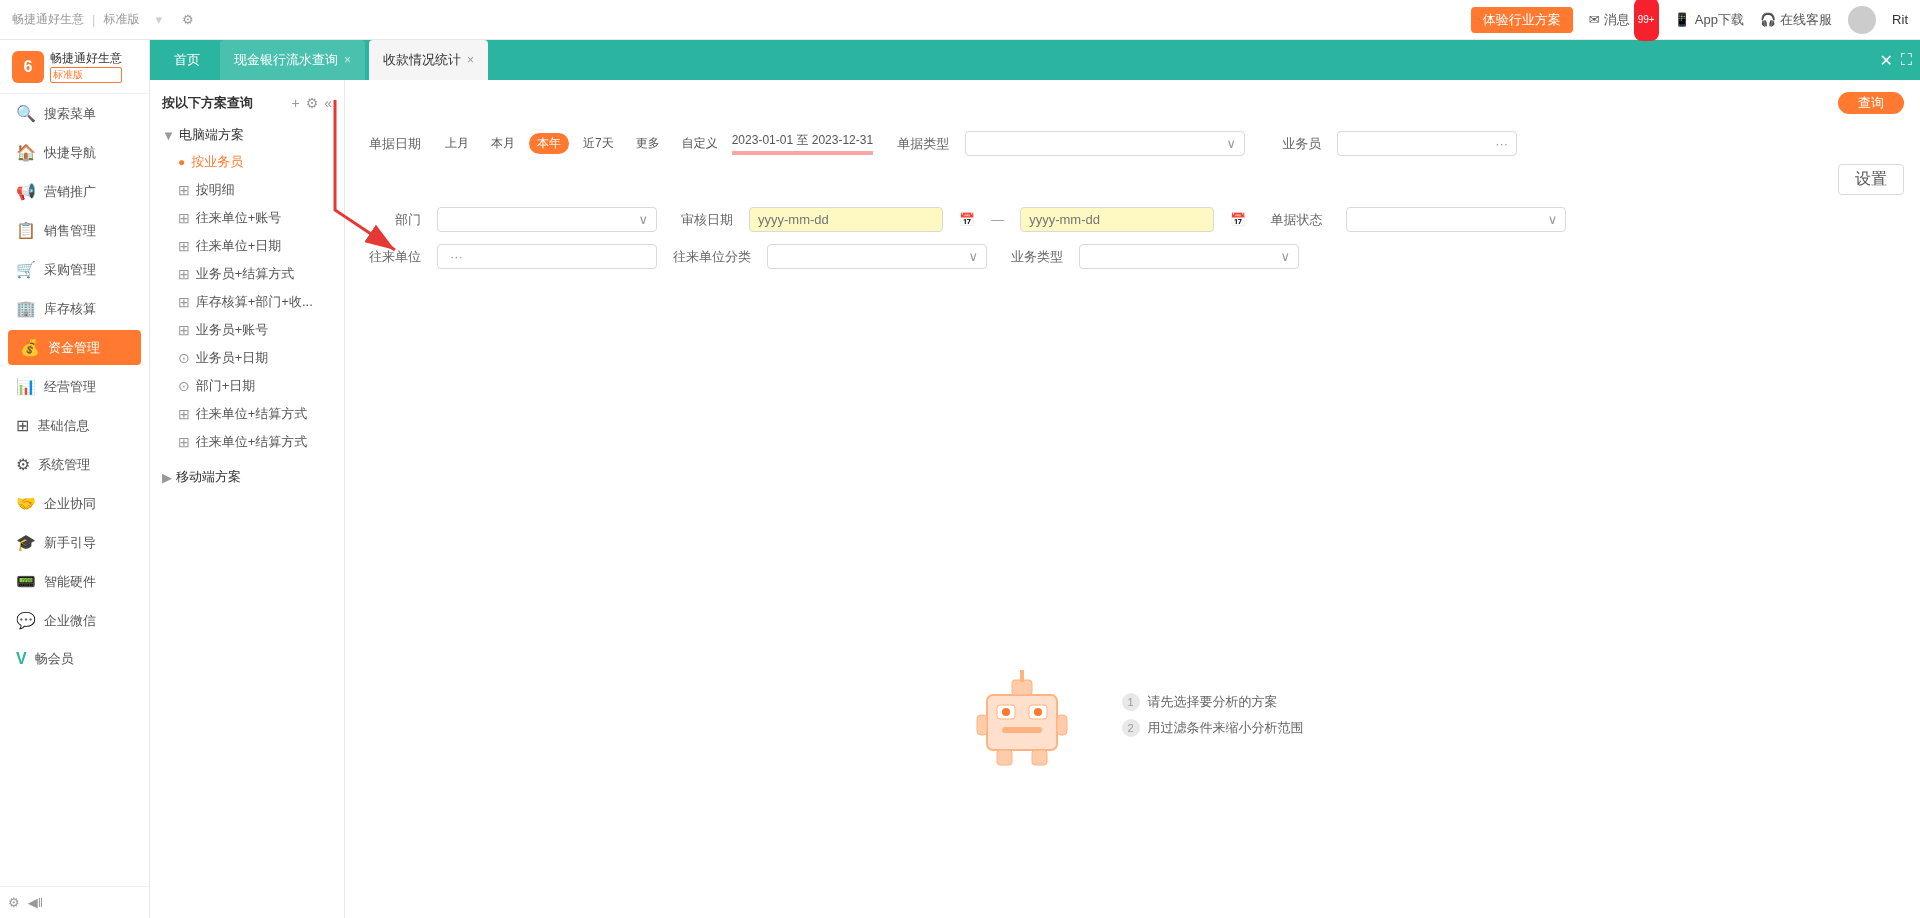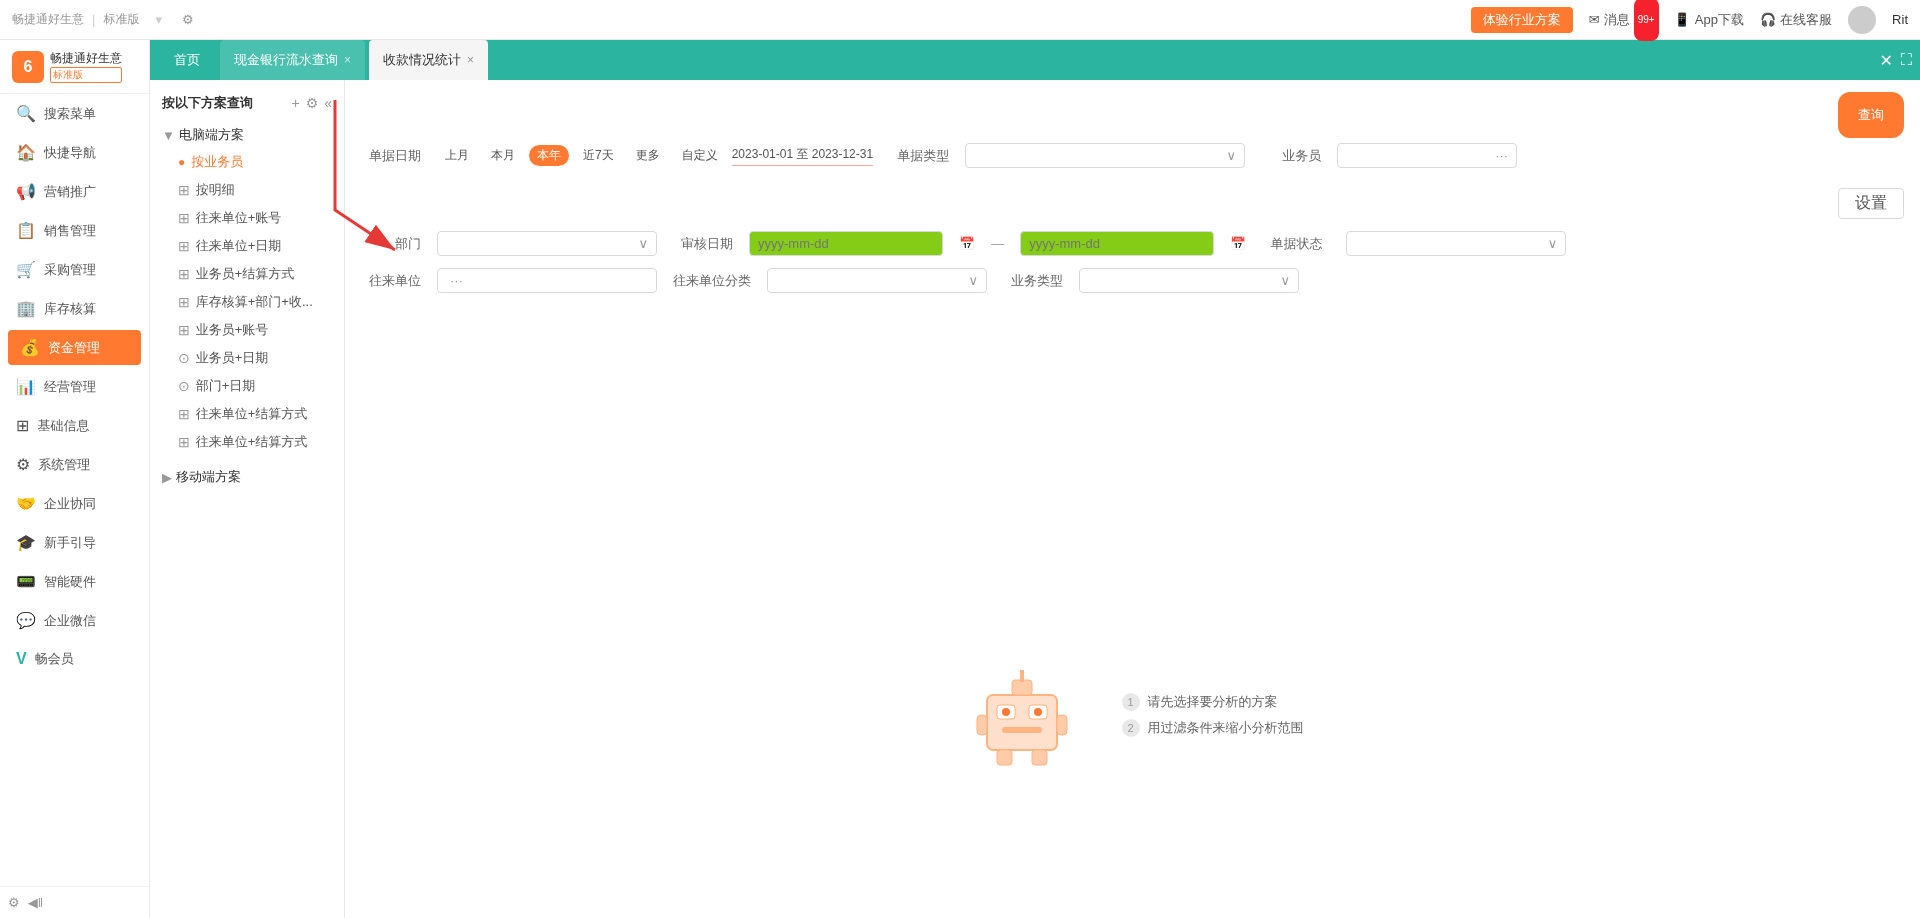"查询" .query-btn { padding: 14px 20px -> 2px 20px }
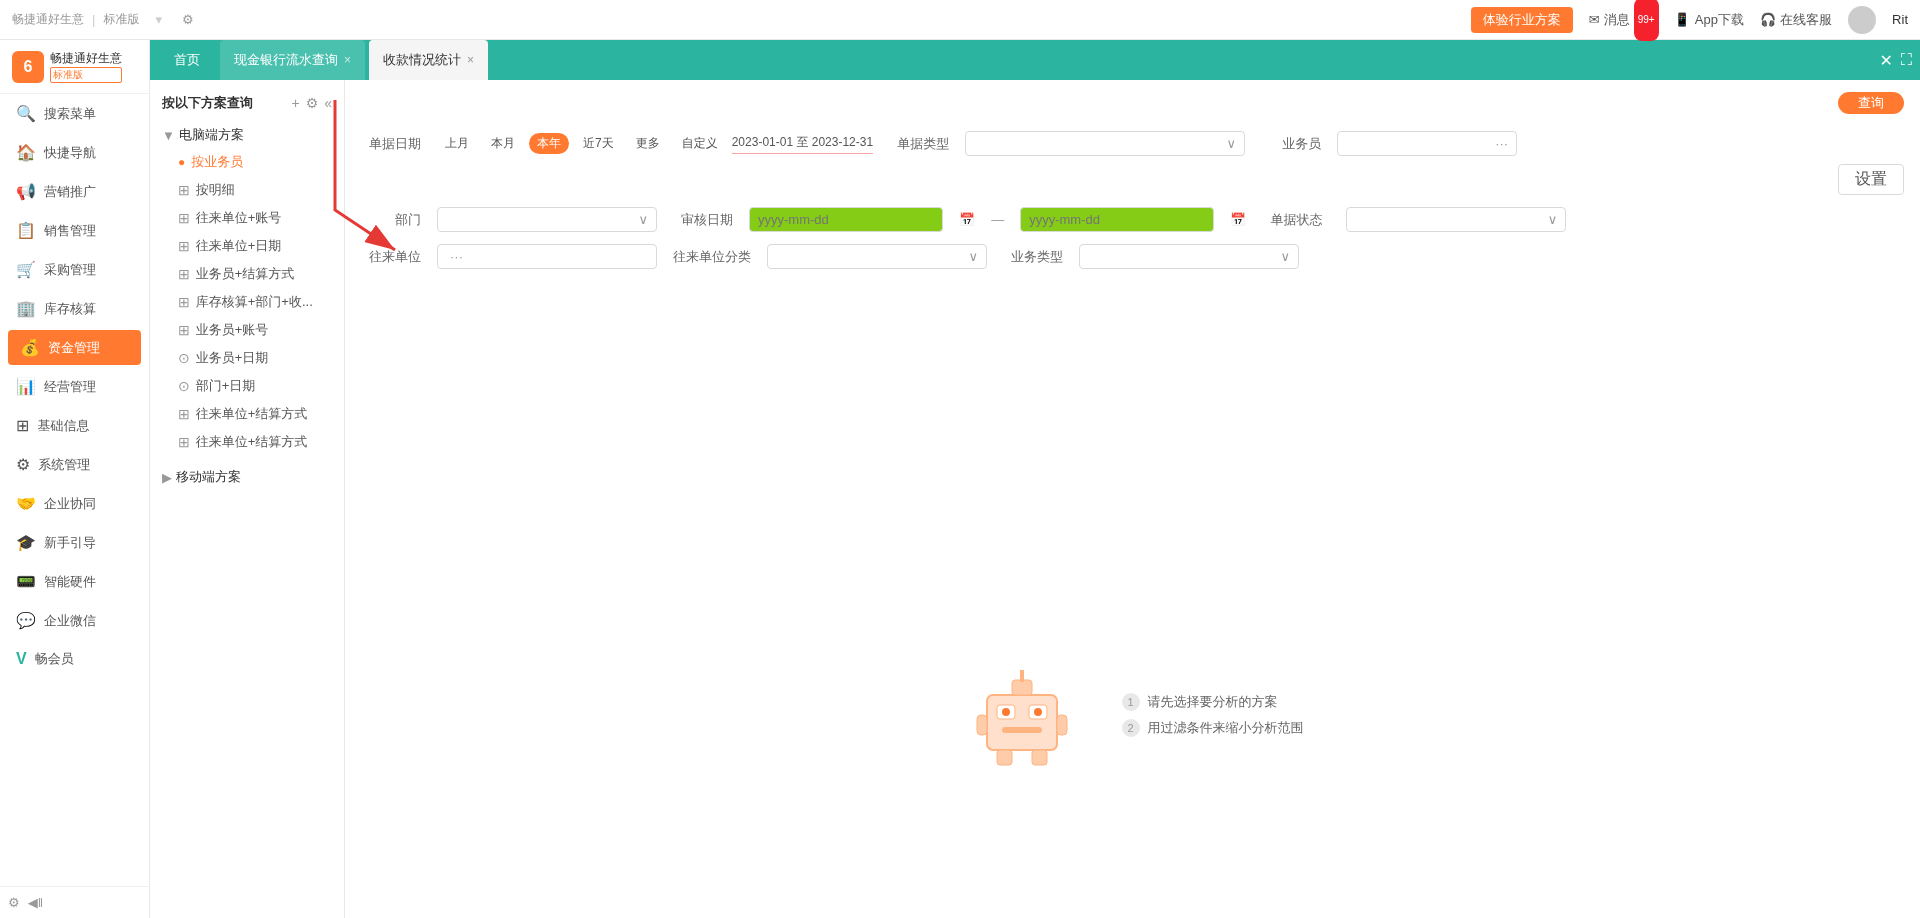"2023-01-01 至 2023-12-31" .date-range { border-bottom: 1px solid #fca5a5 -> 4px solid #fca5a5 }
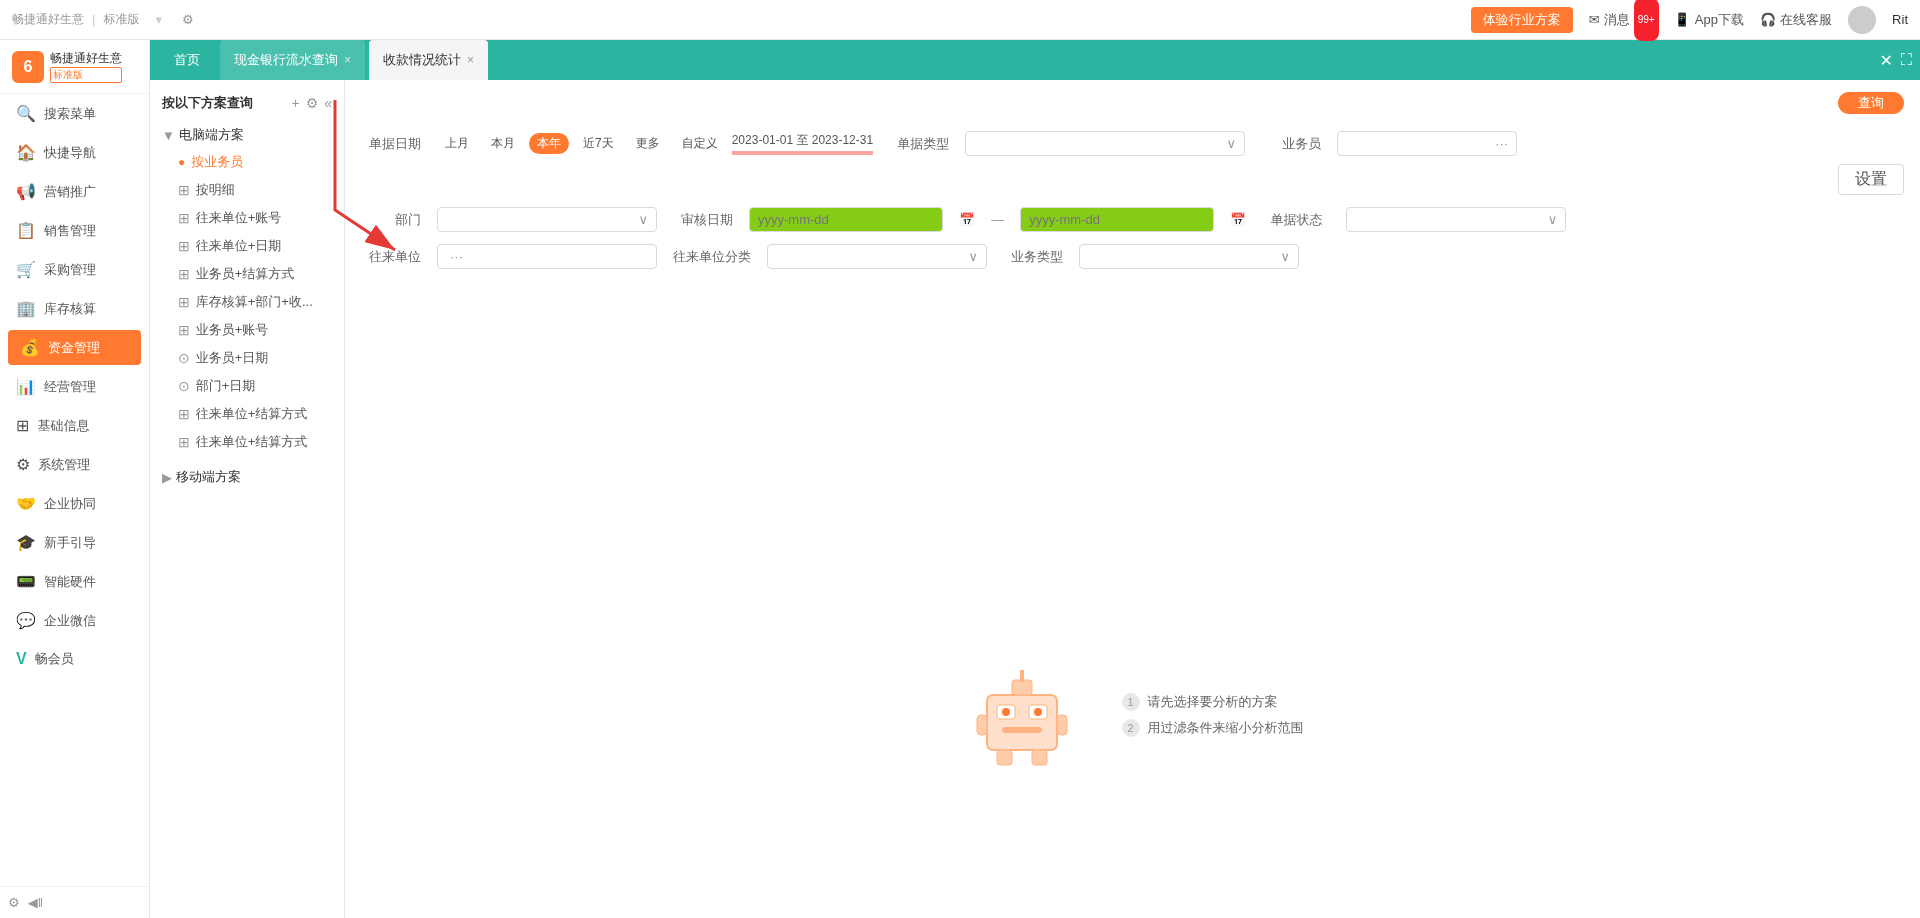"yyyy-mm-dd" .filter-input { background: #84cc16 -> #fef9c3 }
